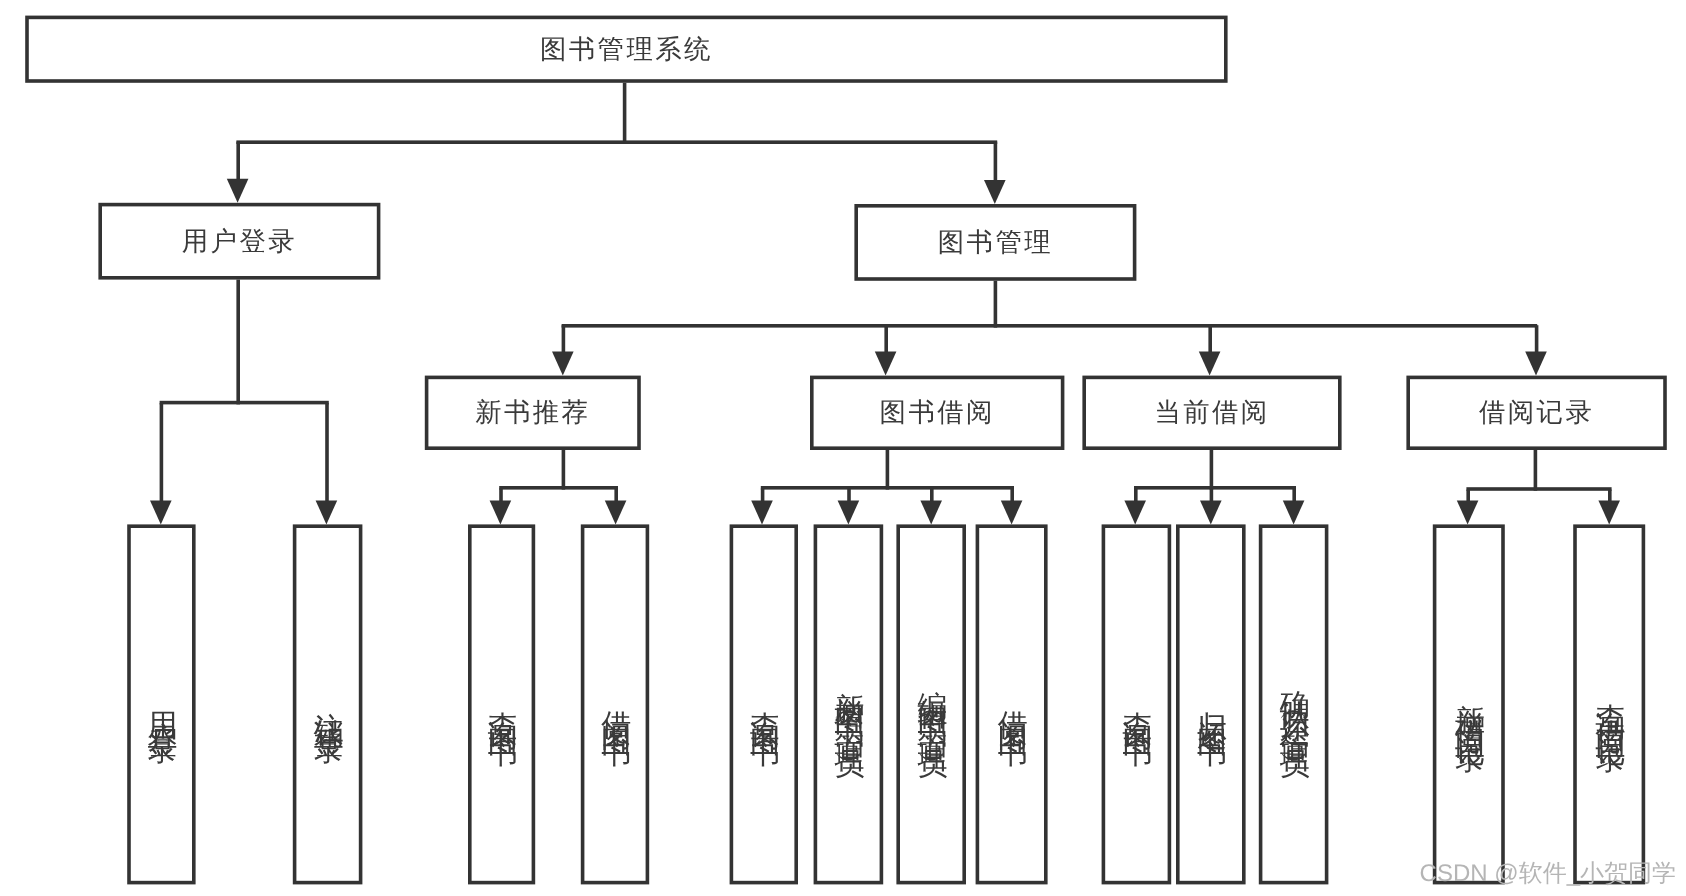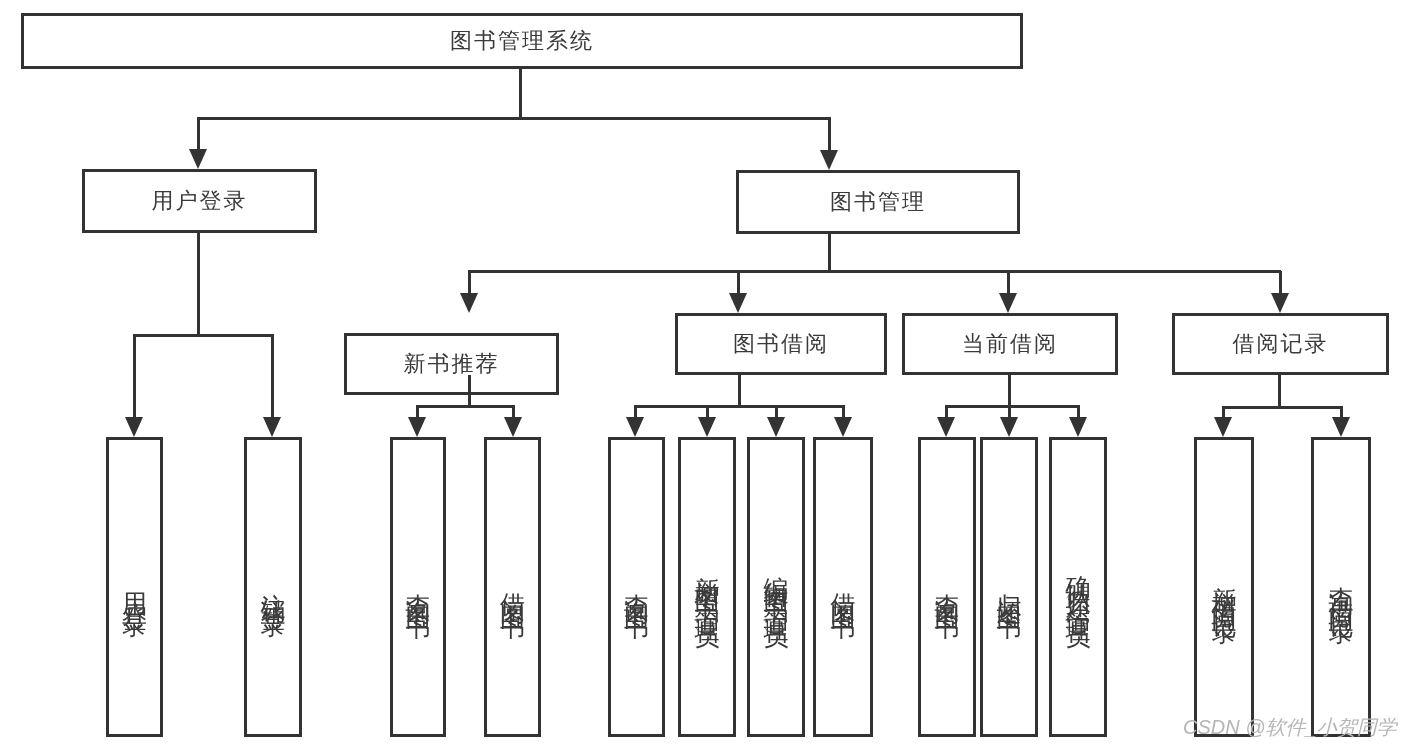"图书管理" div.node { margin-left: 24px -> none; width: 284px -> 235px }
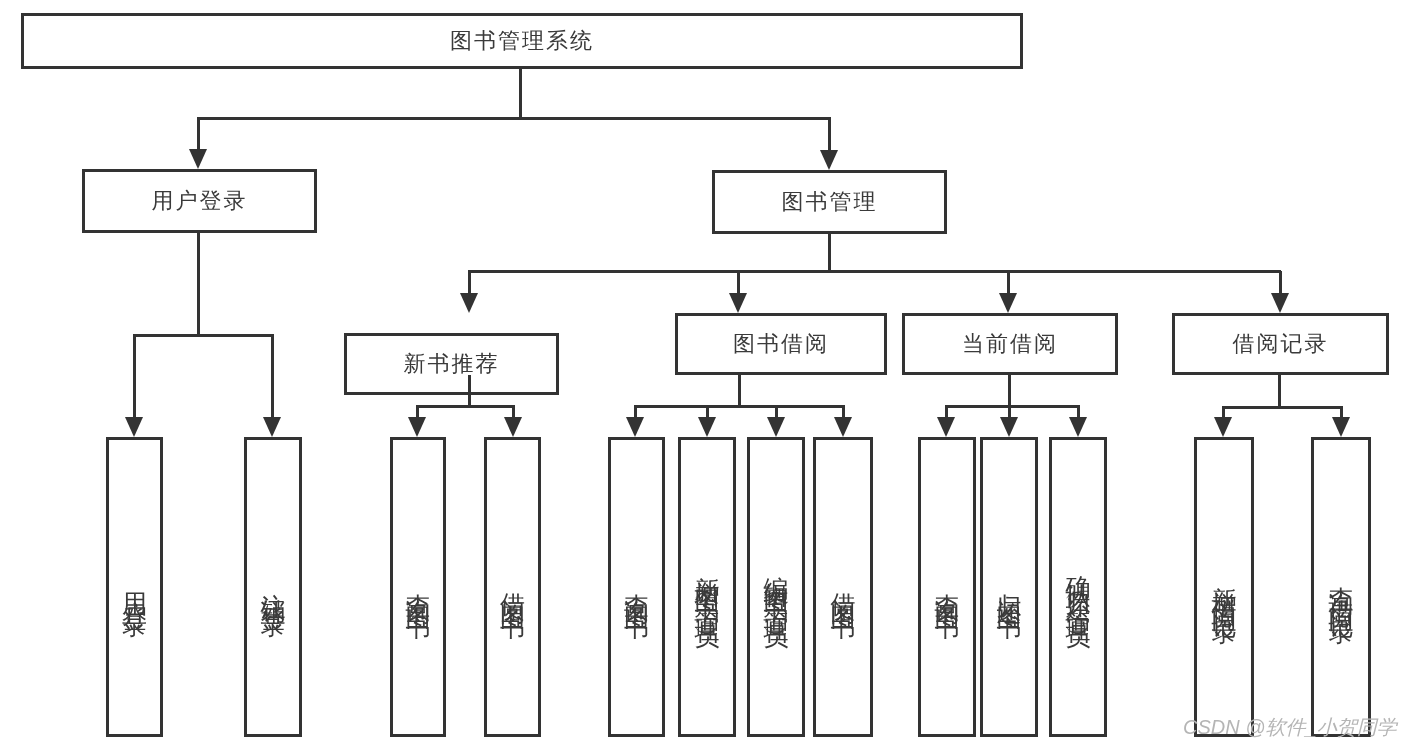"新书推荐" div.node { left: 344px -> 354px; margin-top: 20px -> none; width: 215px -> 180px }
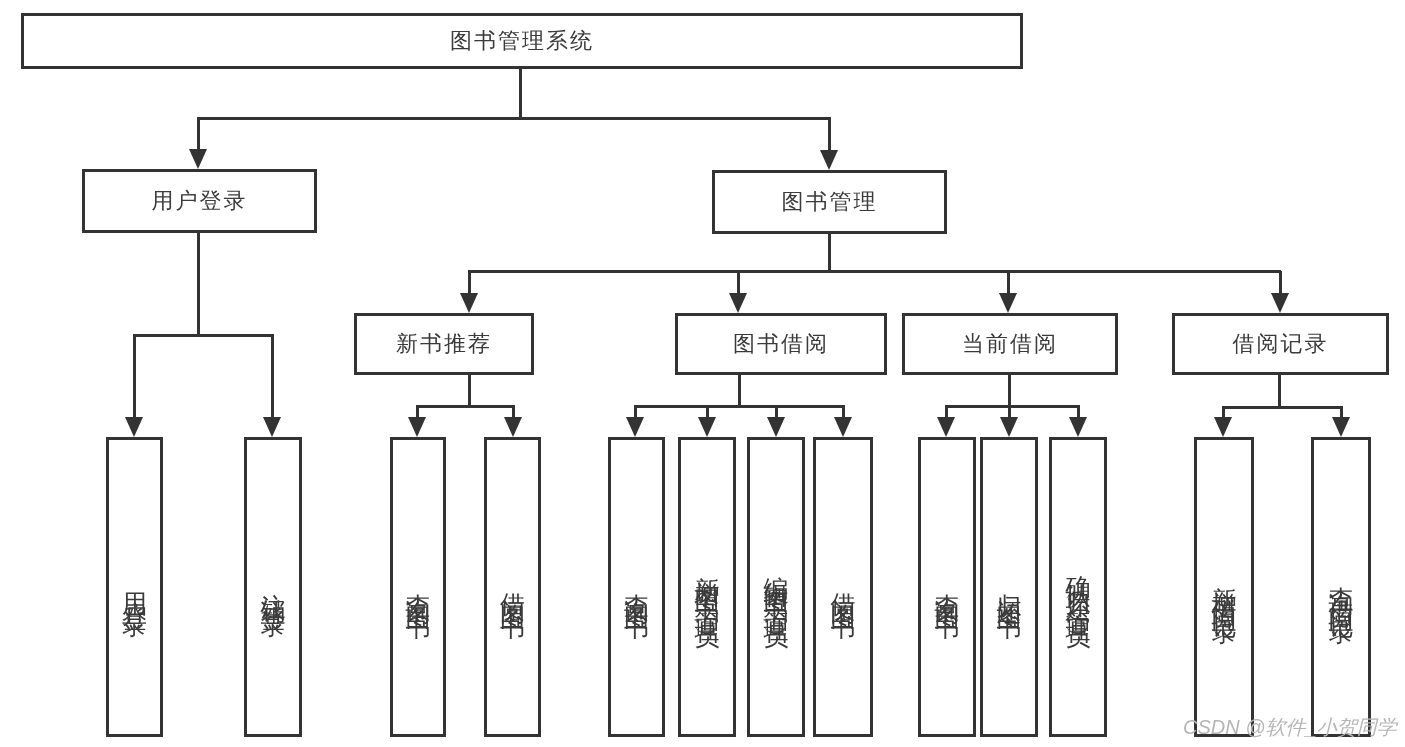"CSDN @软件_小贺同学" .watermark { font-style: italic -> none }
